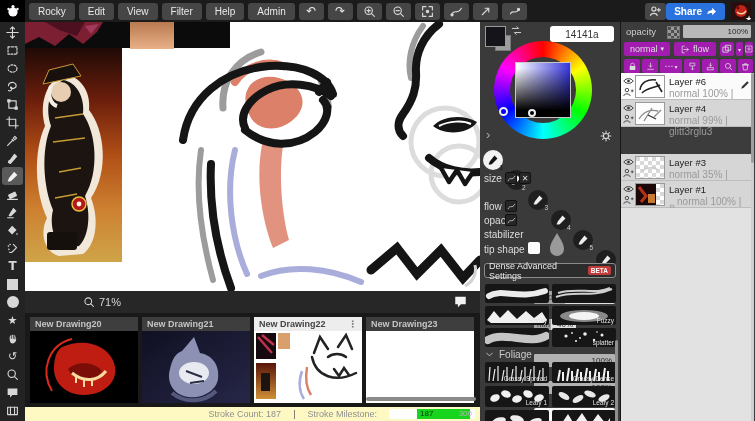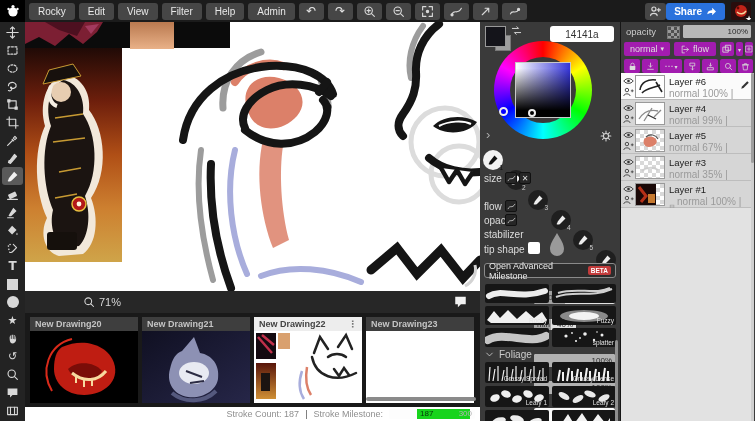"Layer #5" div.lrow { html: <div> <svg> <path></path> <circle></circle> </svg> <svg> <circle></circle> <path></path> <path></path> </svg> <div> <svg> <path></path> <path></path> </svg> </div> <span>Layer #5</span> <span>normal 67% | glitt3rglu3</span> </div> -> none }
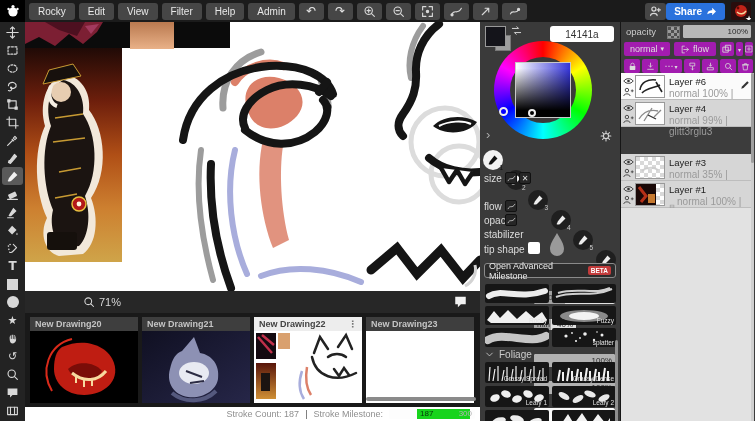"Open Advanced Milestone" span { text: Open Advanced Milestone -> Dense Advanced Settings }
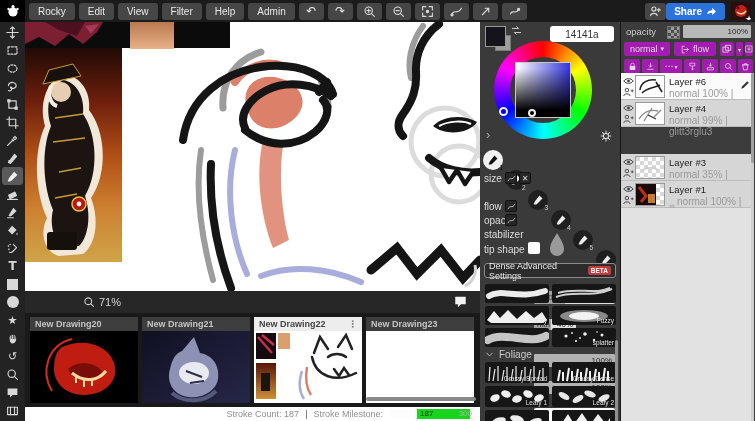"Stroke Count: 187" #footer { background: #ffffff -> #fef9c3; gap: 6px -> 12px }
